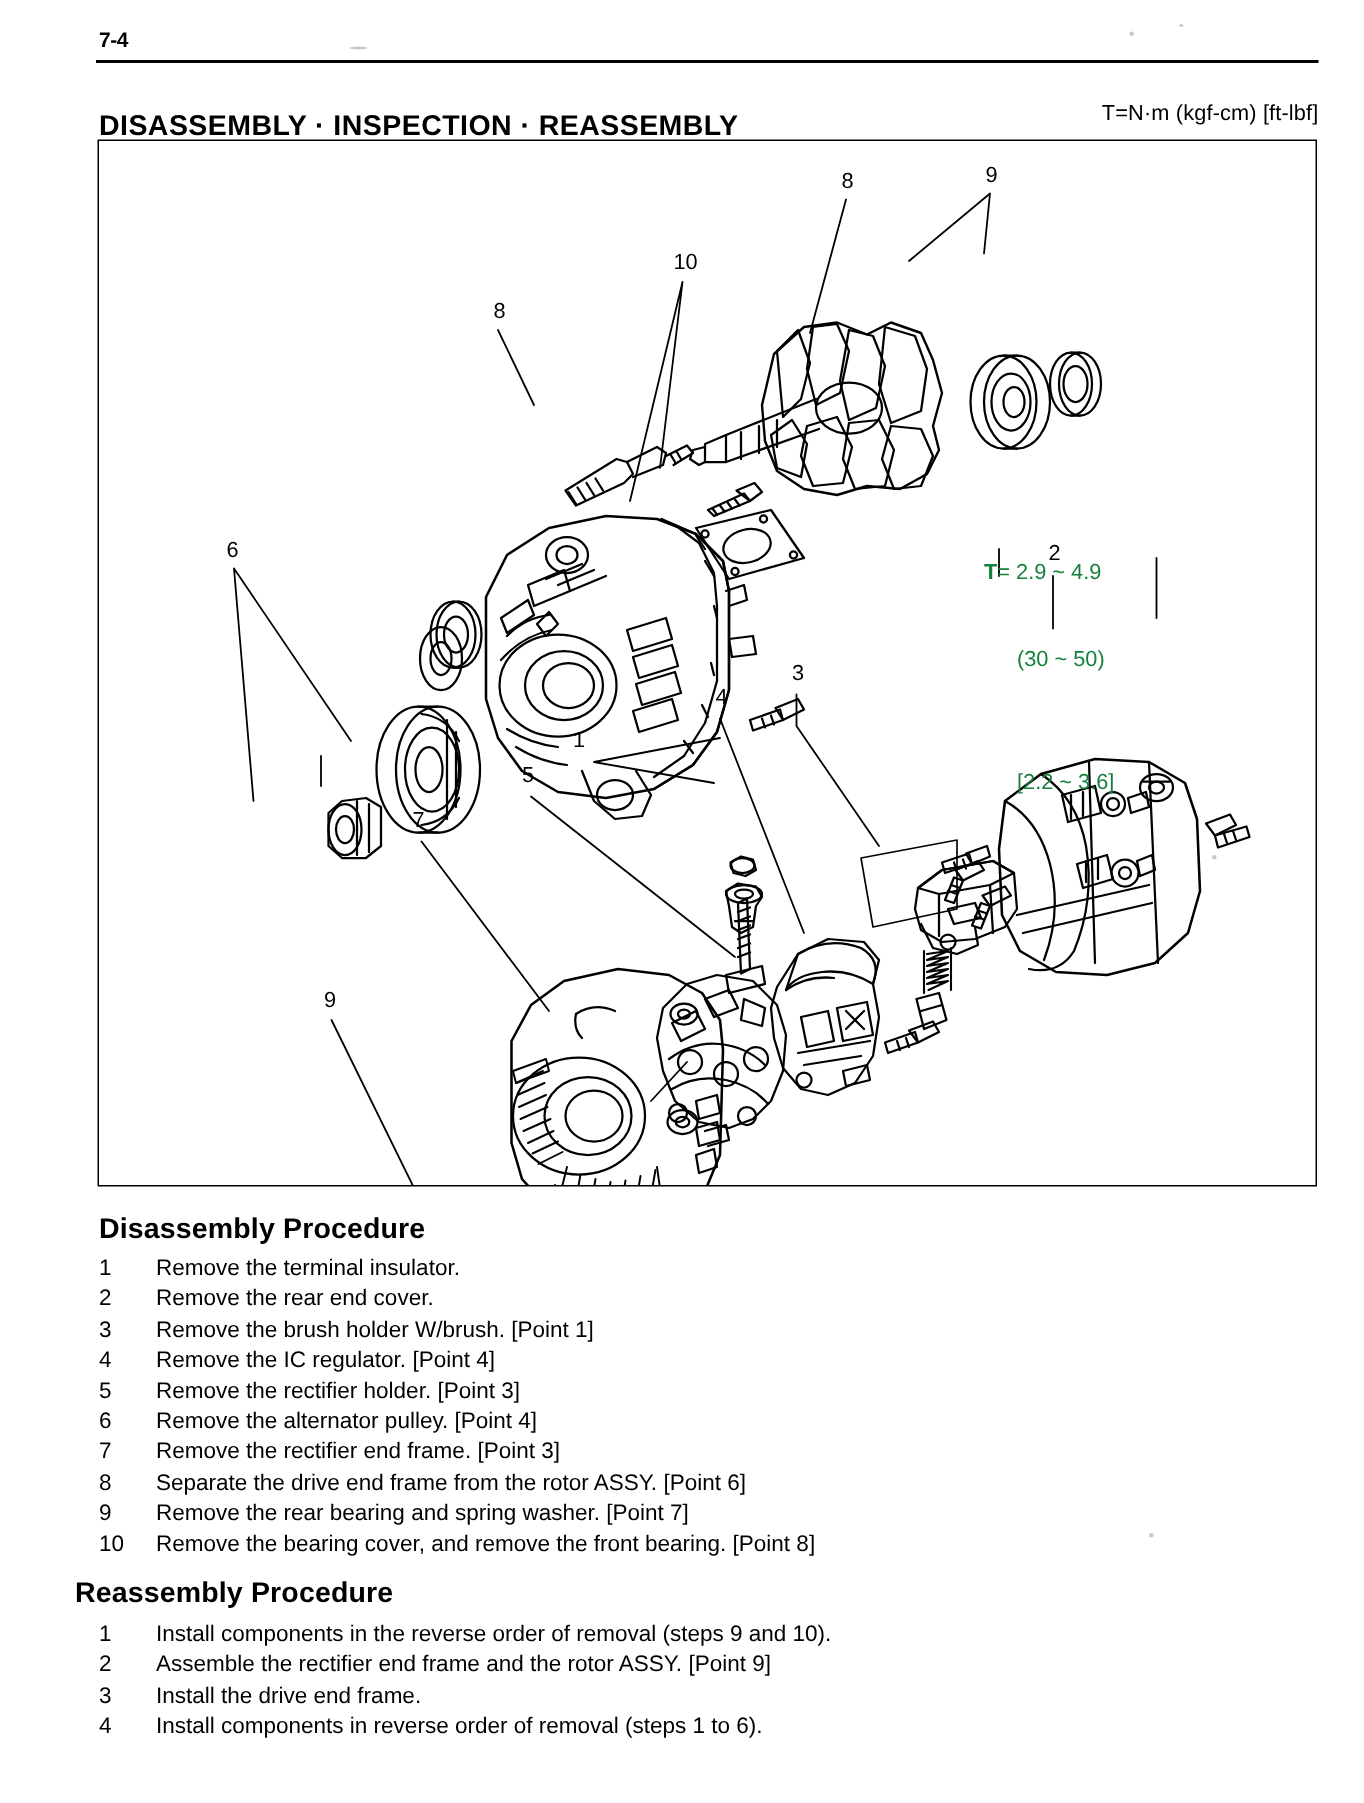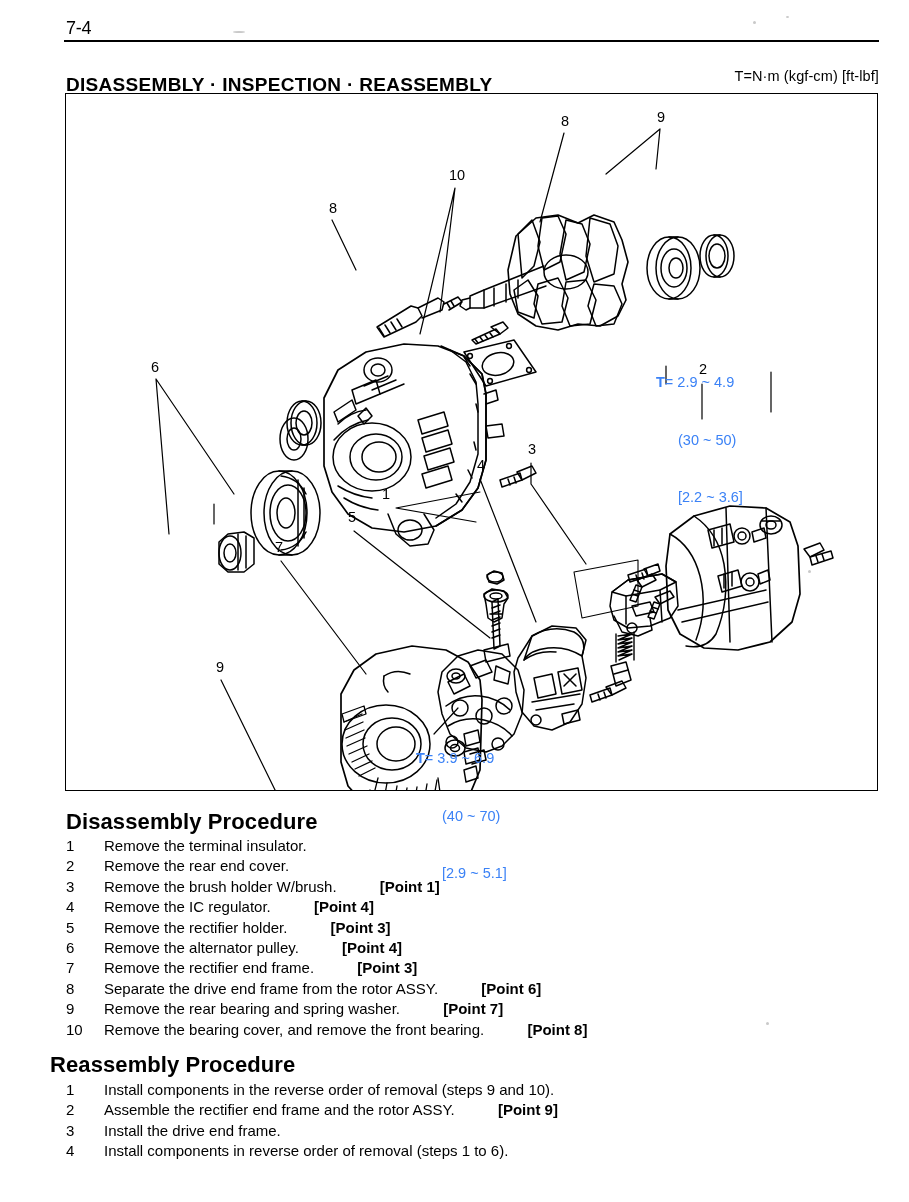"7-4" .page-num { font-size: 18px -> 14px; font-weight: 400 -> 700 }
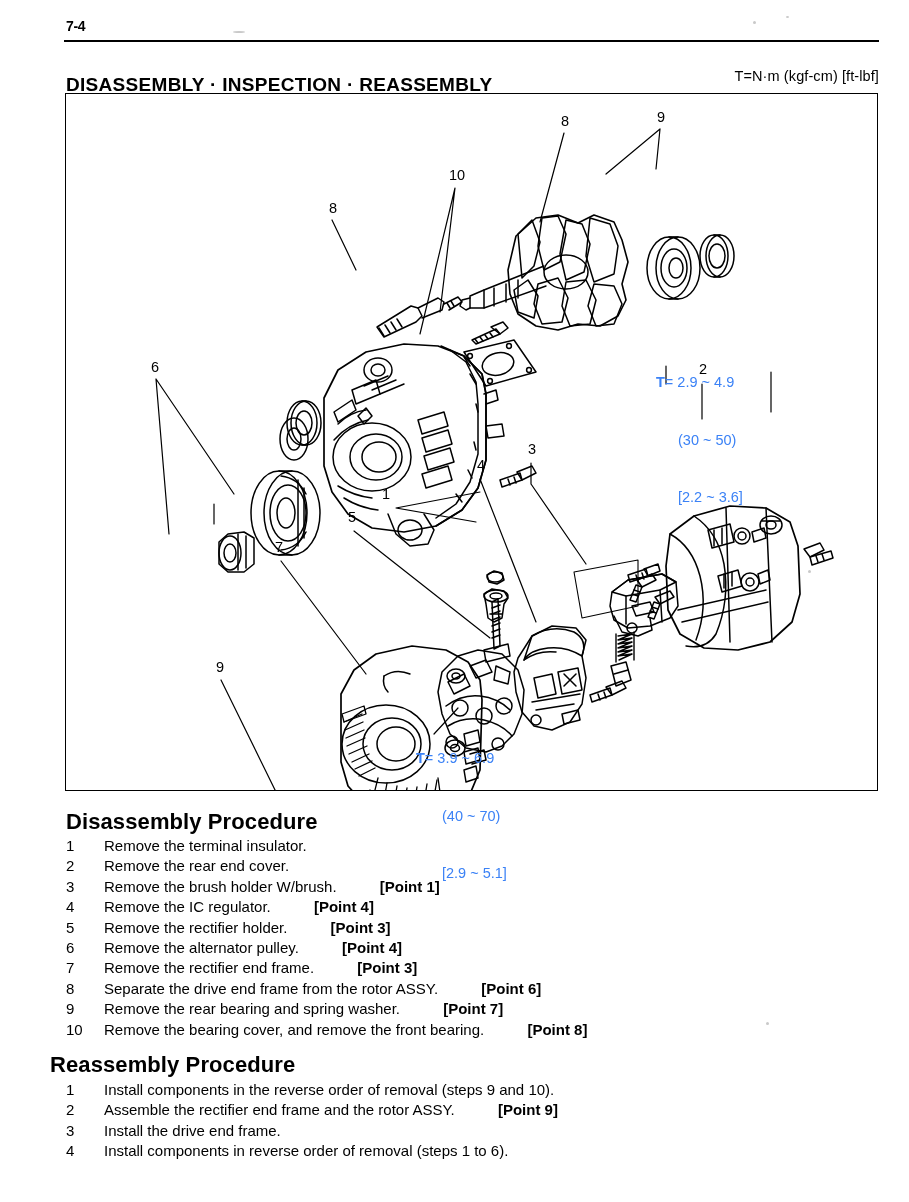"T= 2.9 ~ 4.9" .torque-note { color: #3b82f6 -> #15803d }
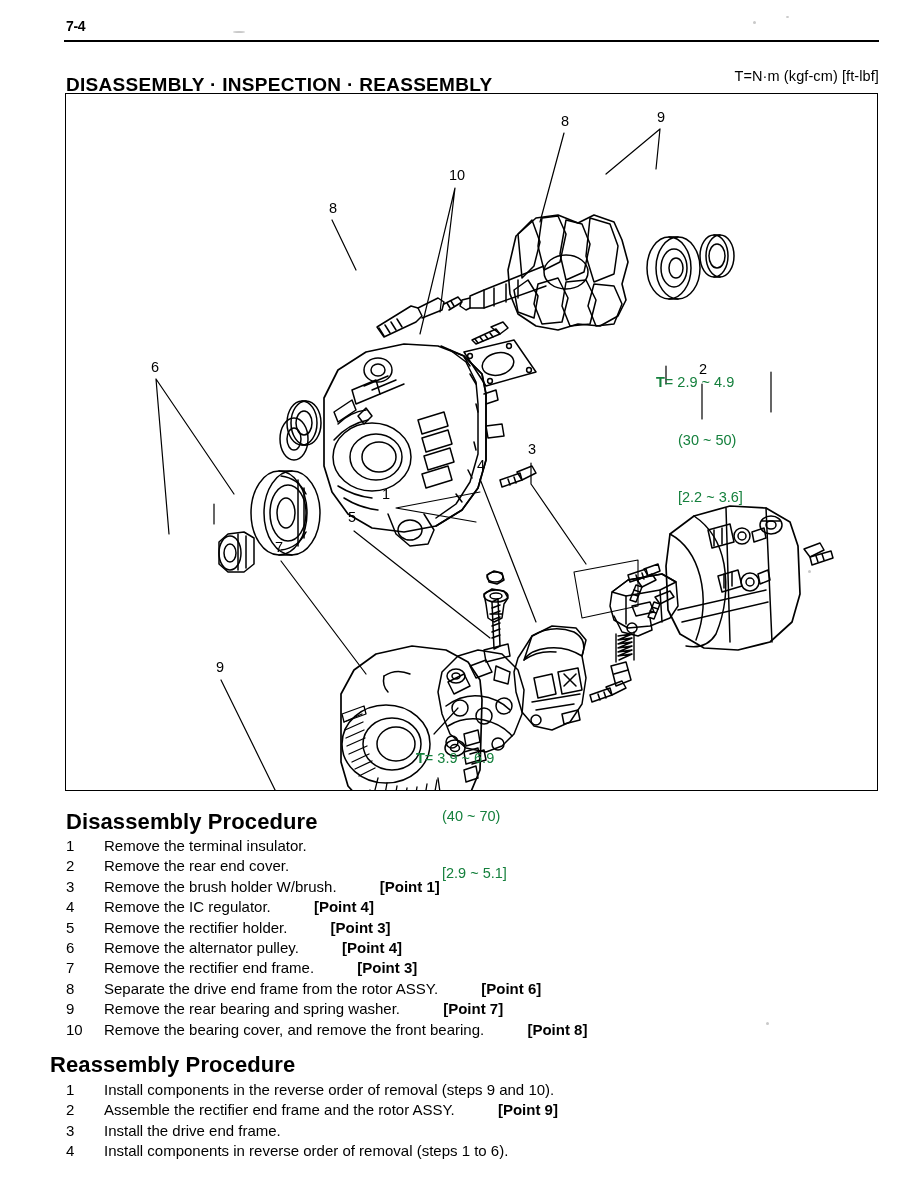"[2.2 ~ 3.6]" div { margin-top: none -> 25px }
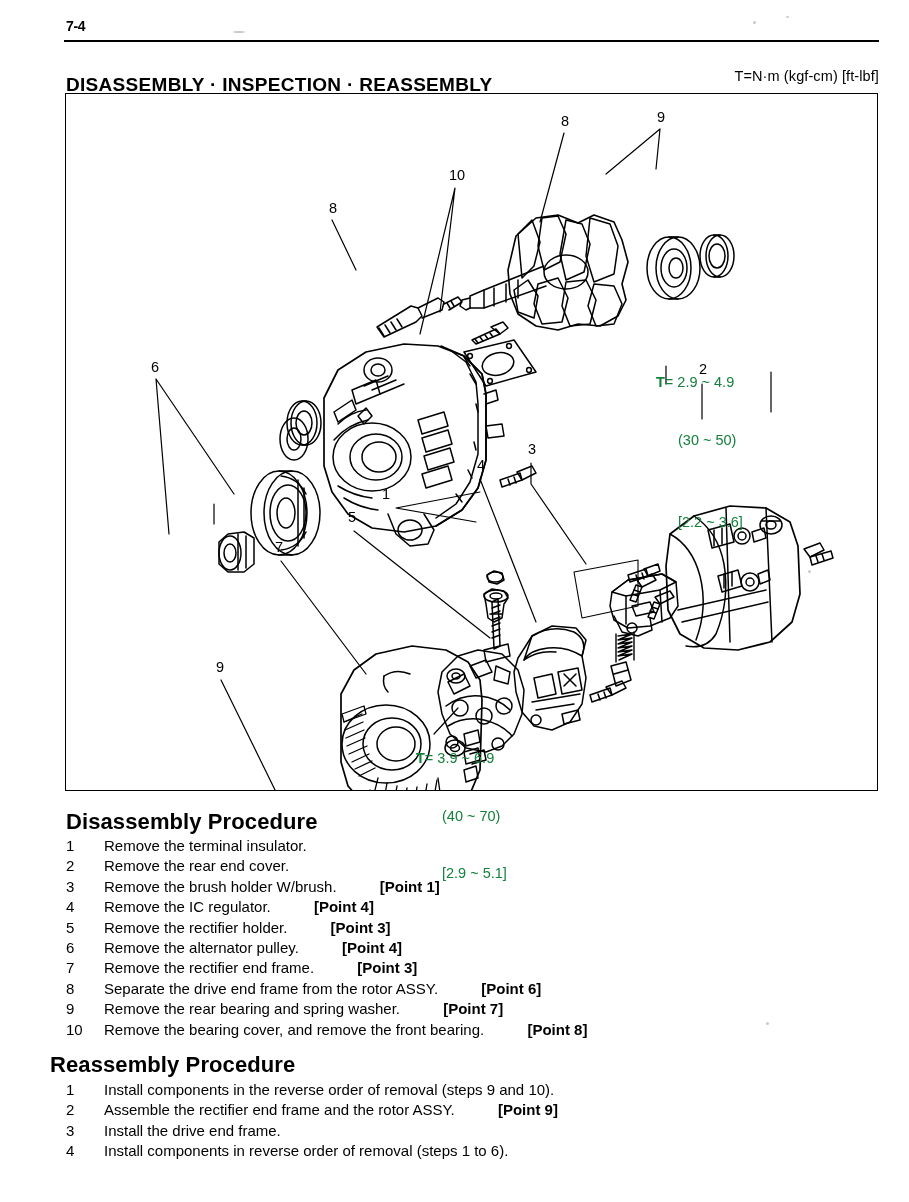"T= 3.9 ~ 6.9" div.torque-note { html: <div> <div><b>T</b>= 3.9 ~ 6.9</div> <div>(40 ~ 70)</div> <div>[2.9 ~ 5.1]</div> </div> -> none }
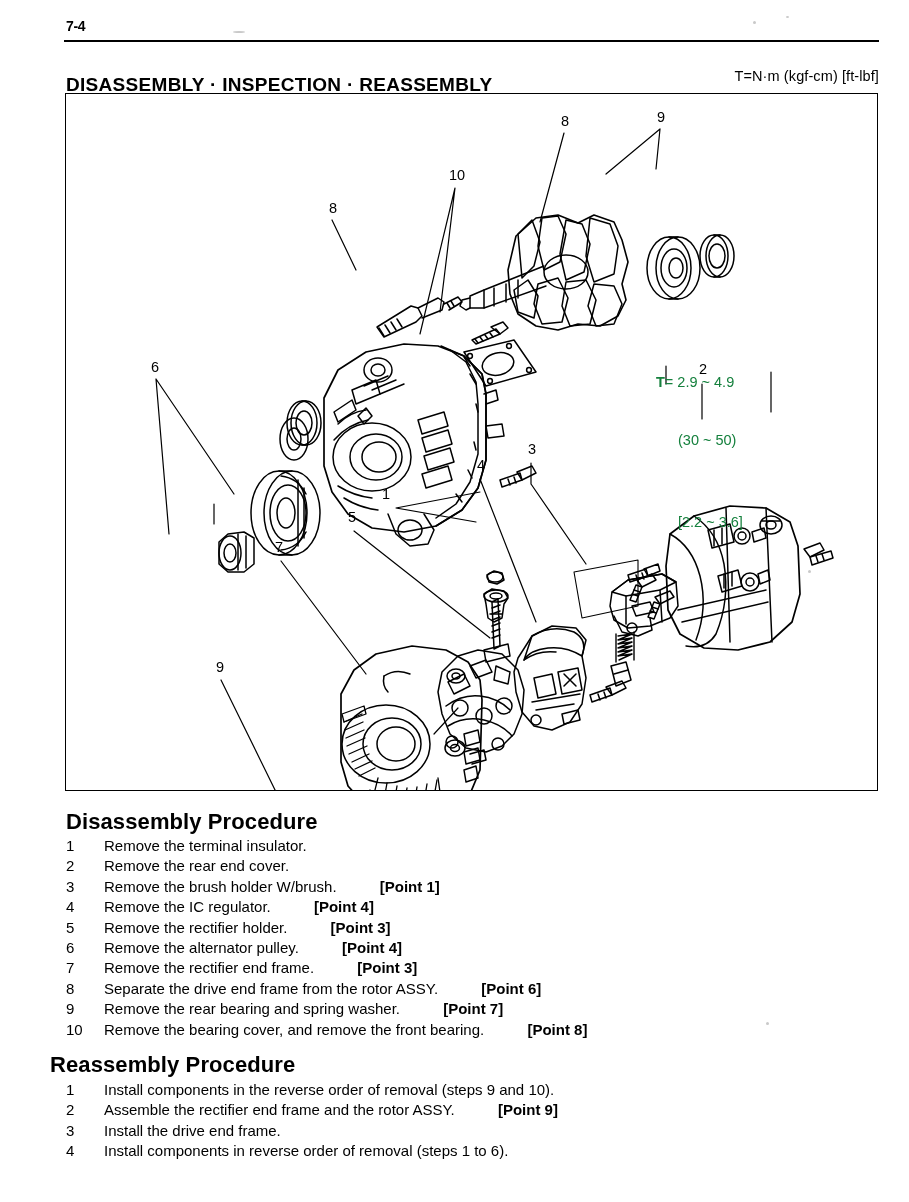"Disassembly Procedure" .proc-heading { font-size: 22px -> 19px }
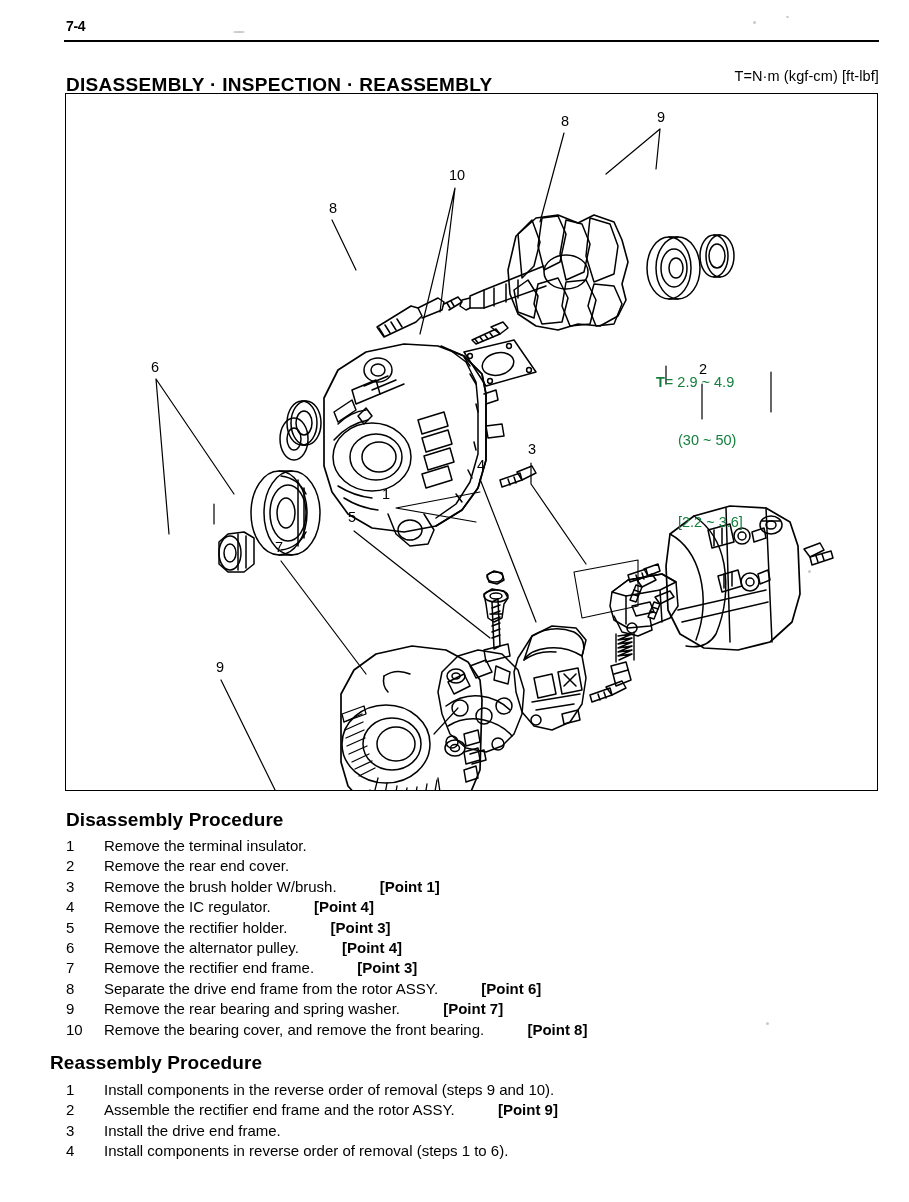"[Point 1]" .proc-text b { font-weight: 700 -> 400; margin-left: 39px -> none }
